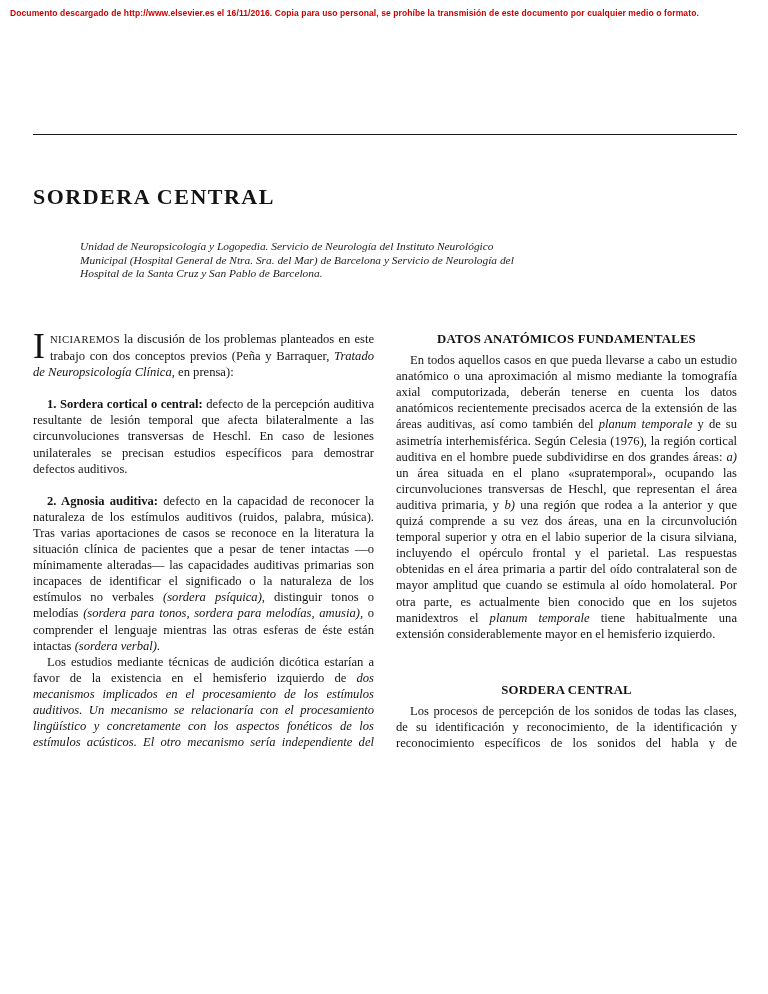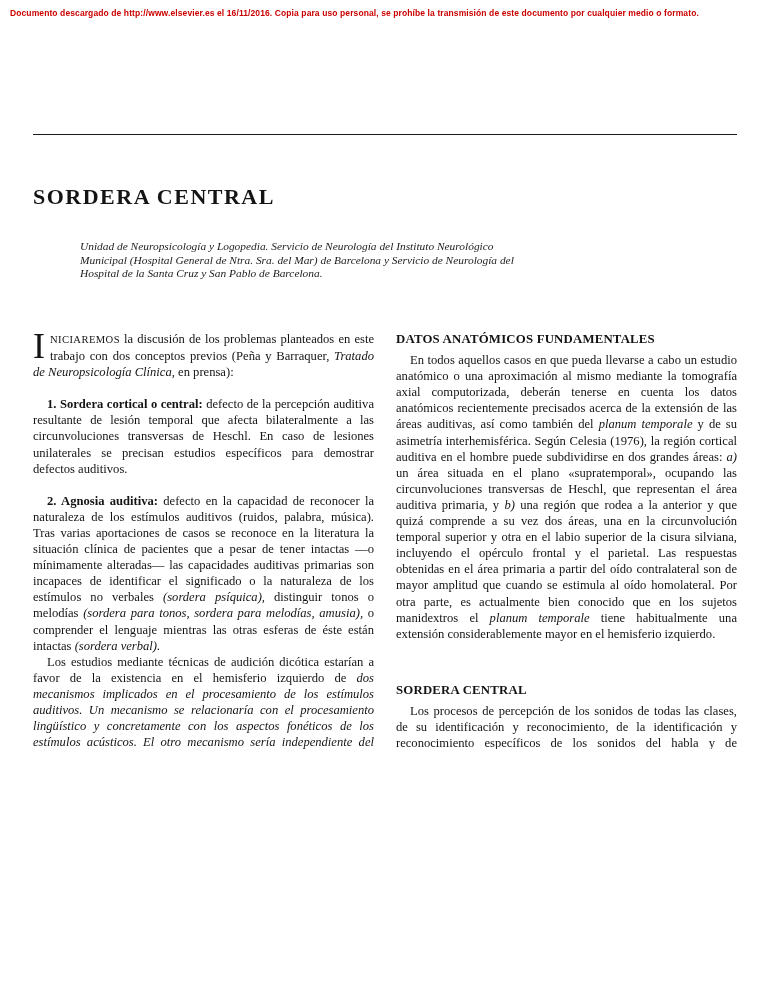"DATOS ANATÓMICOS FUNDAMENTALES" .col-heading { text-align: left -> center }
